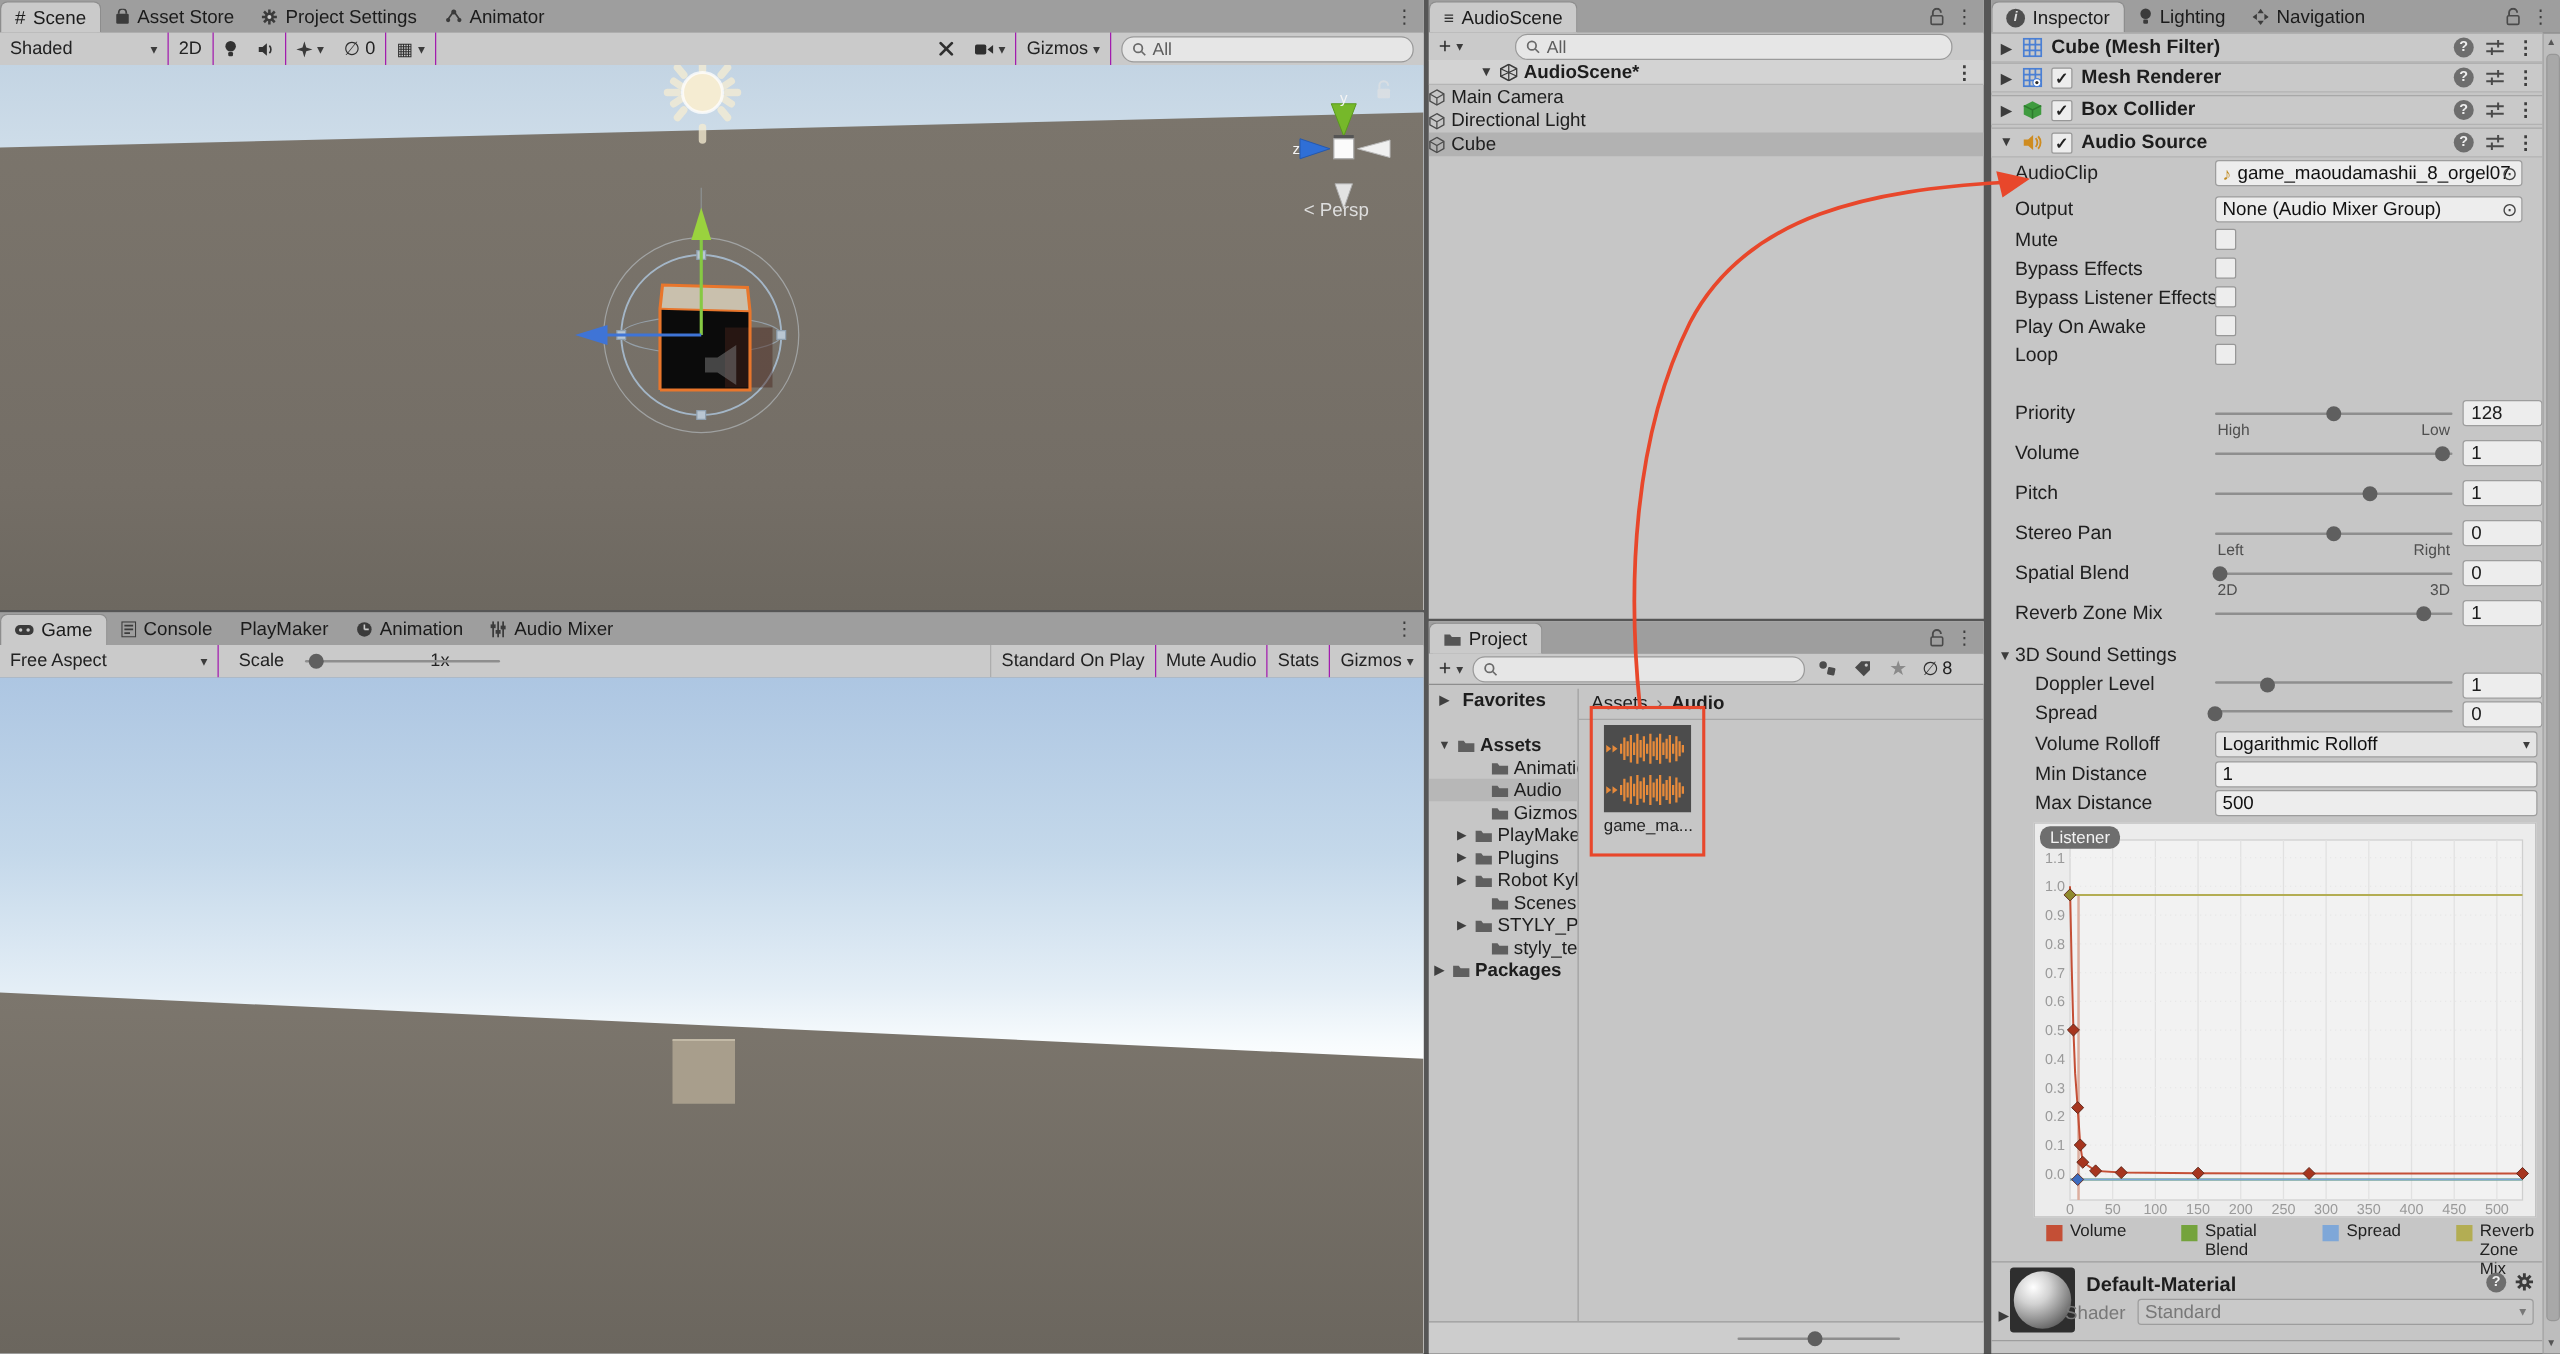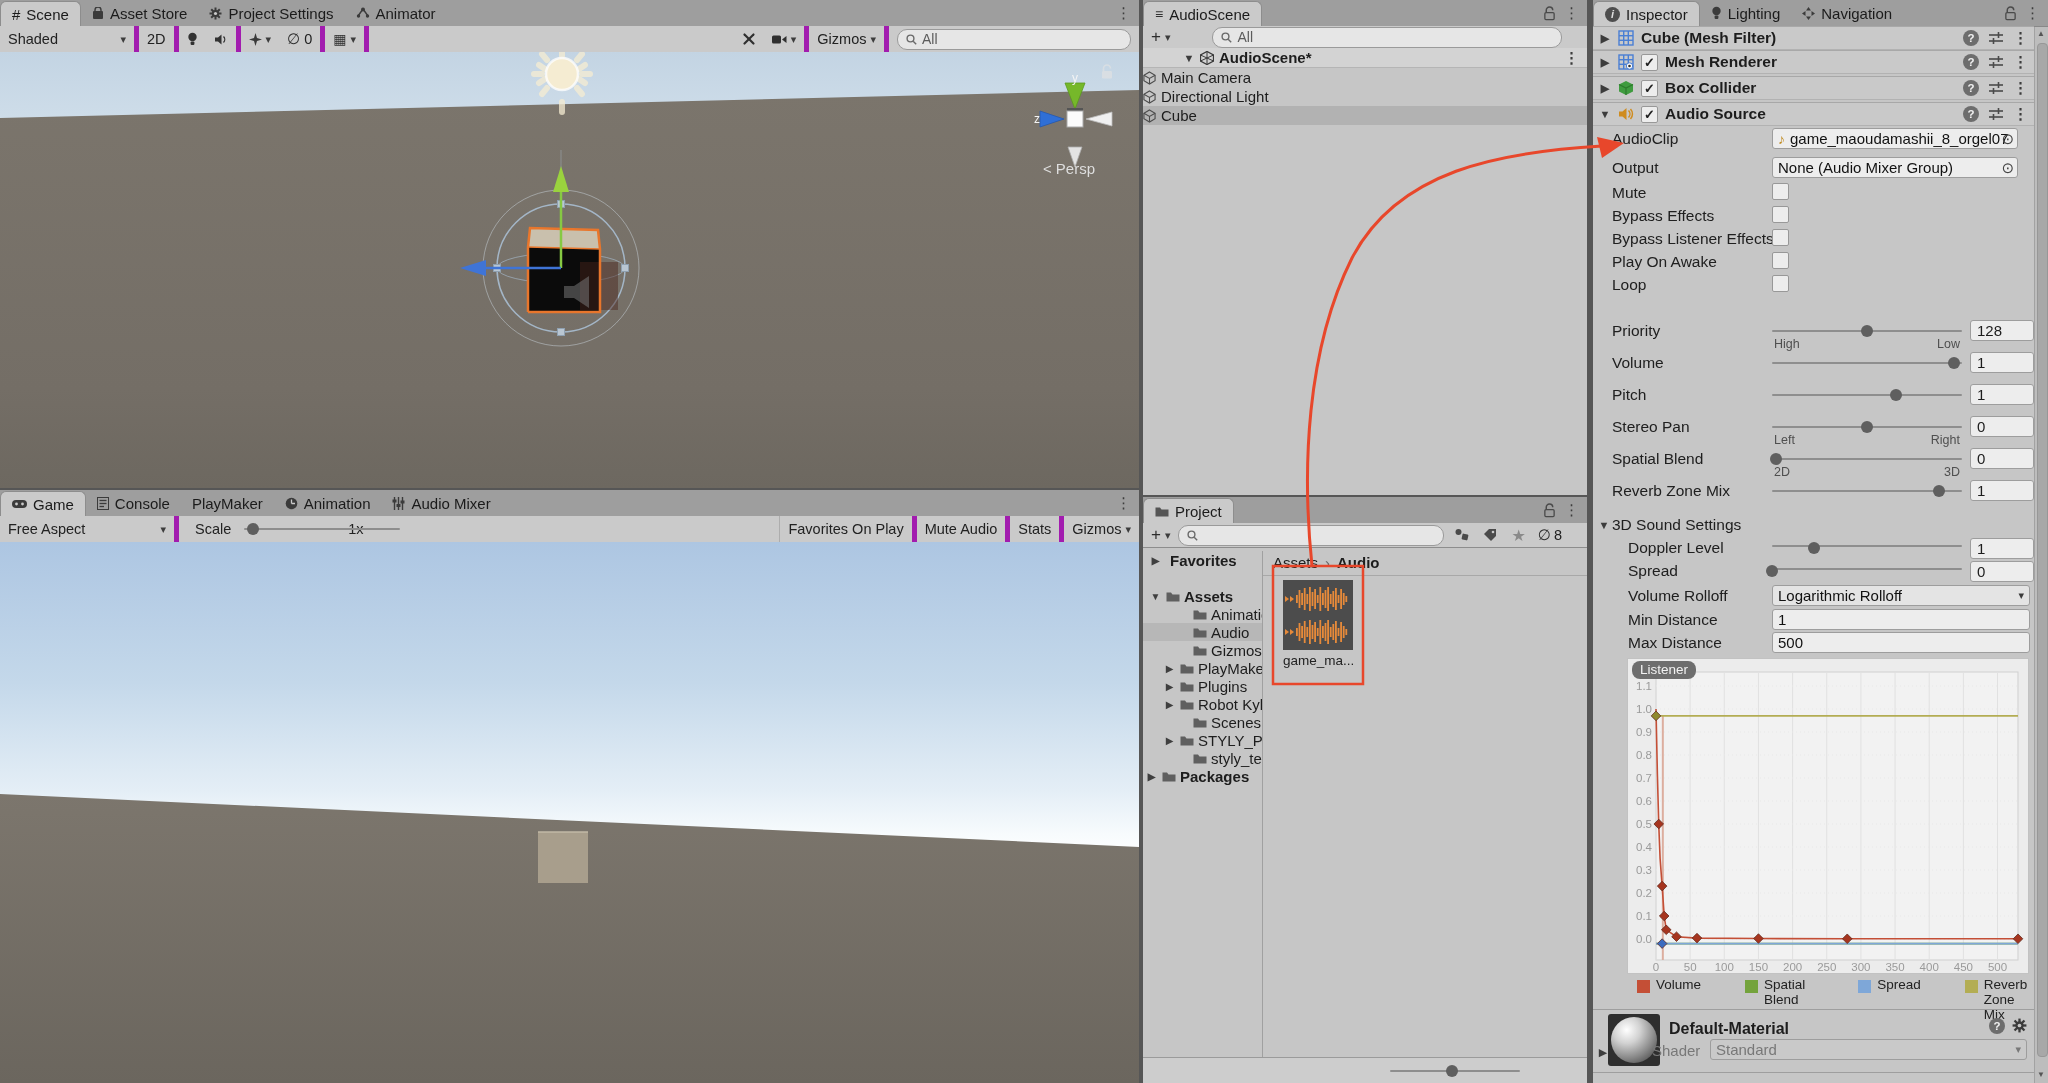"Shaded" .tbtn { border-right: 5px solid #a21caf -> 1px solid #a21caf }
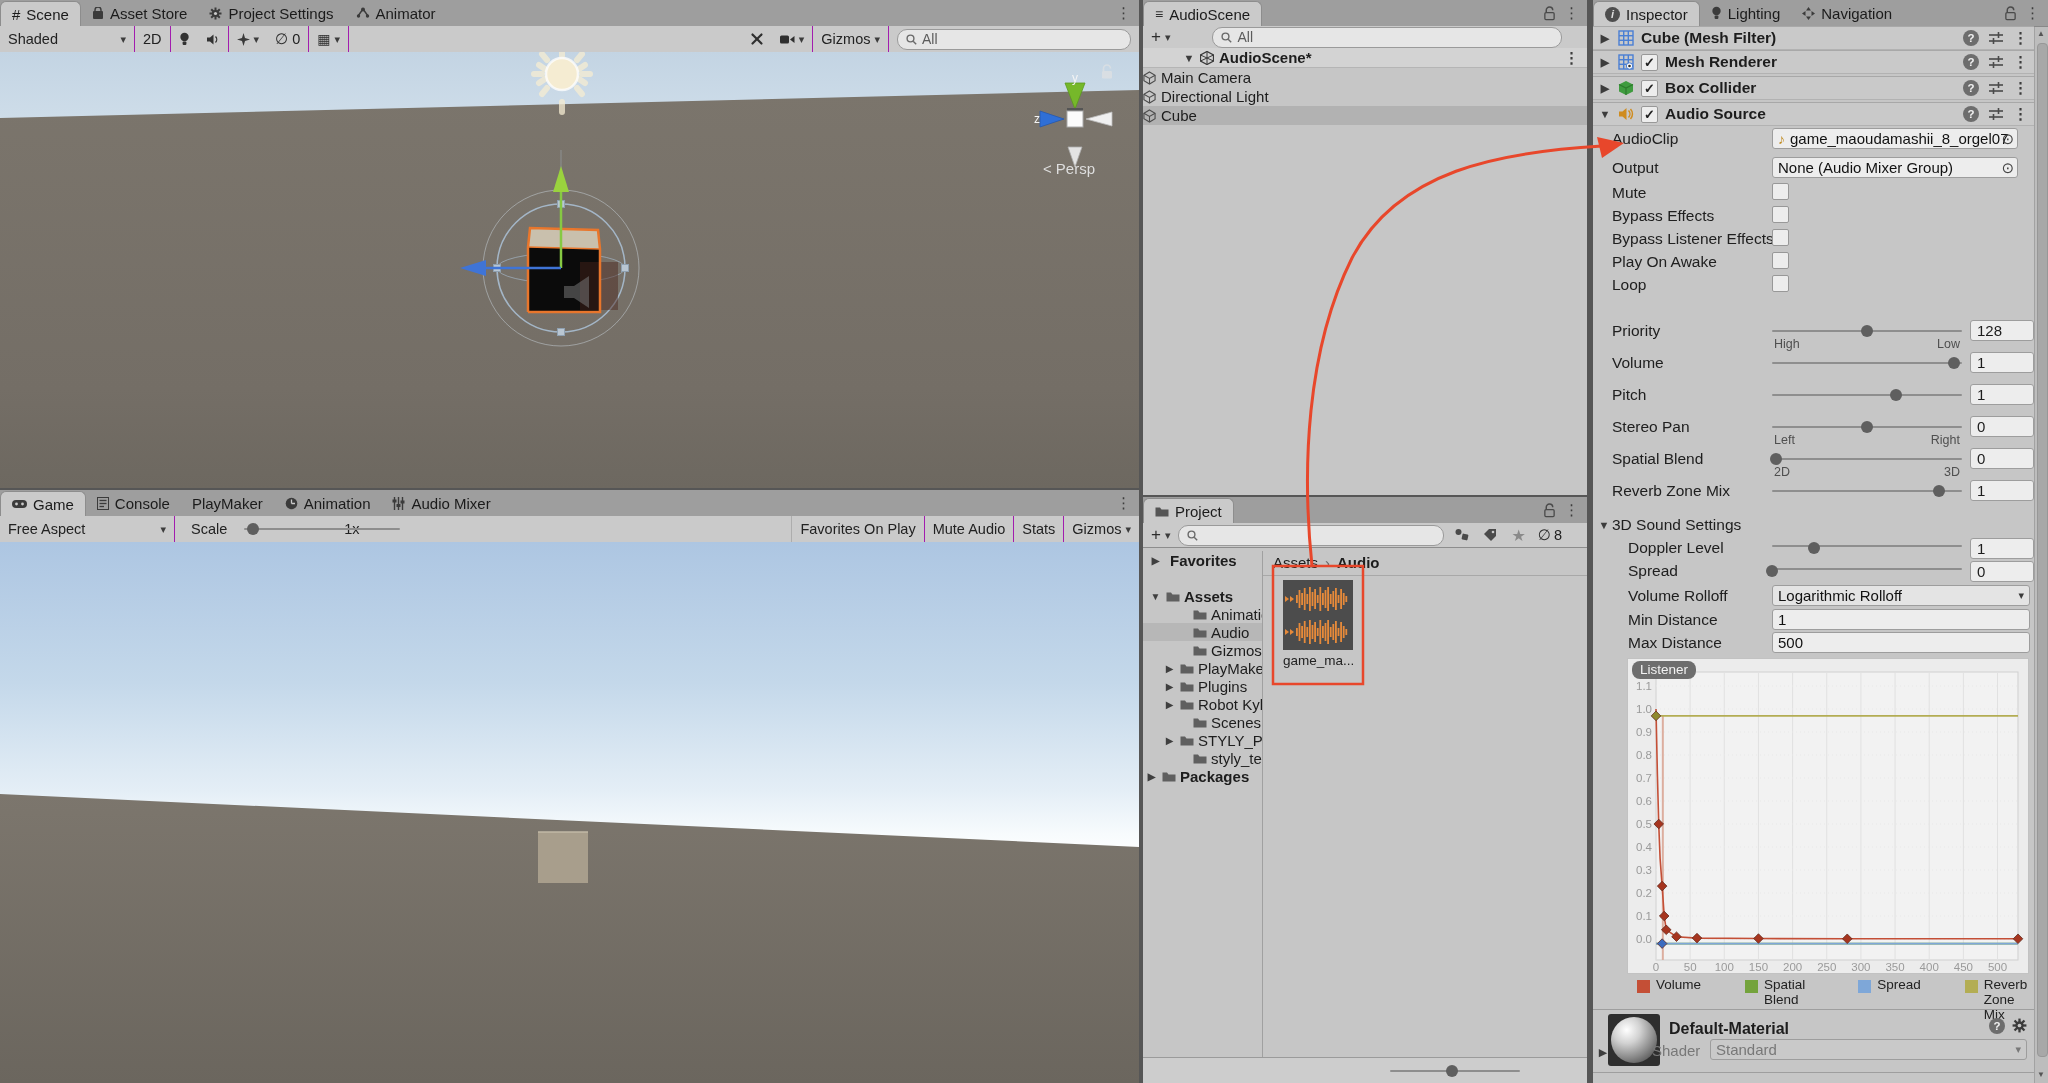"Favorites On Play" span { text: Favorites -> Standard }
